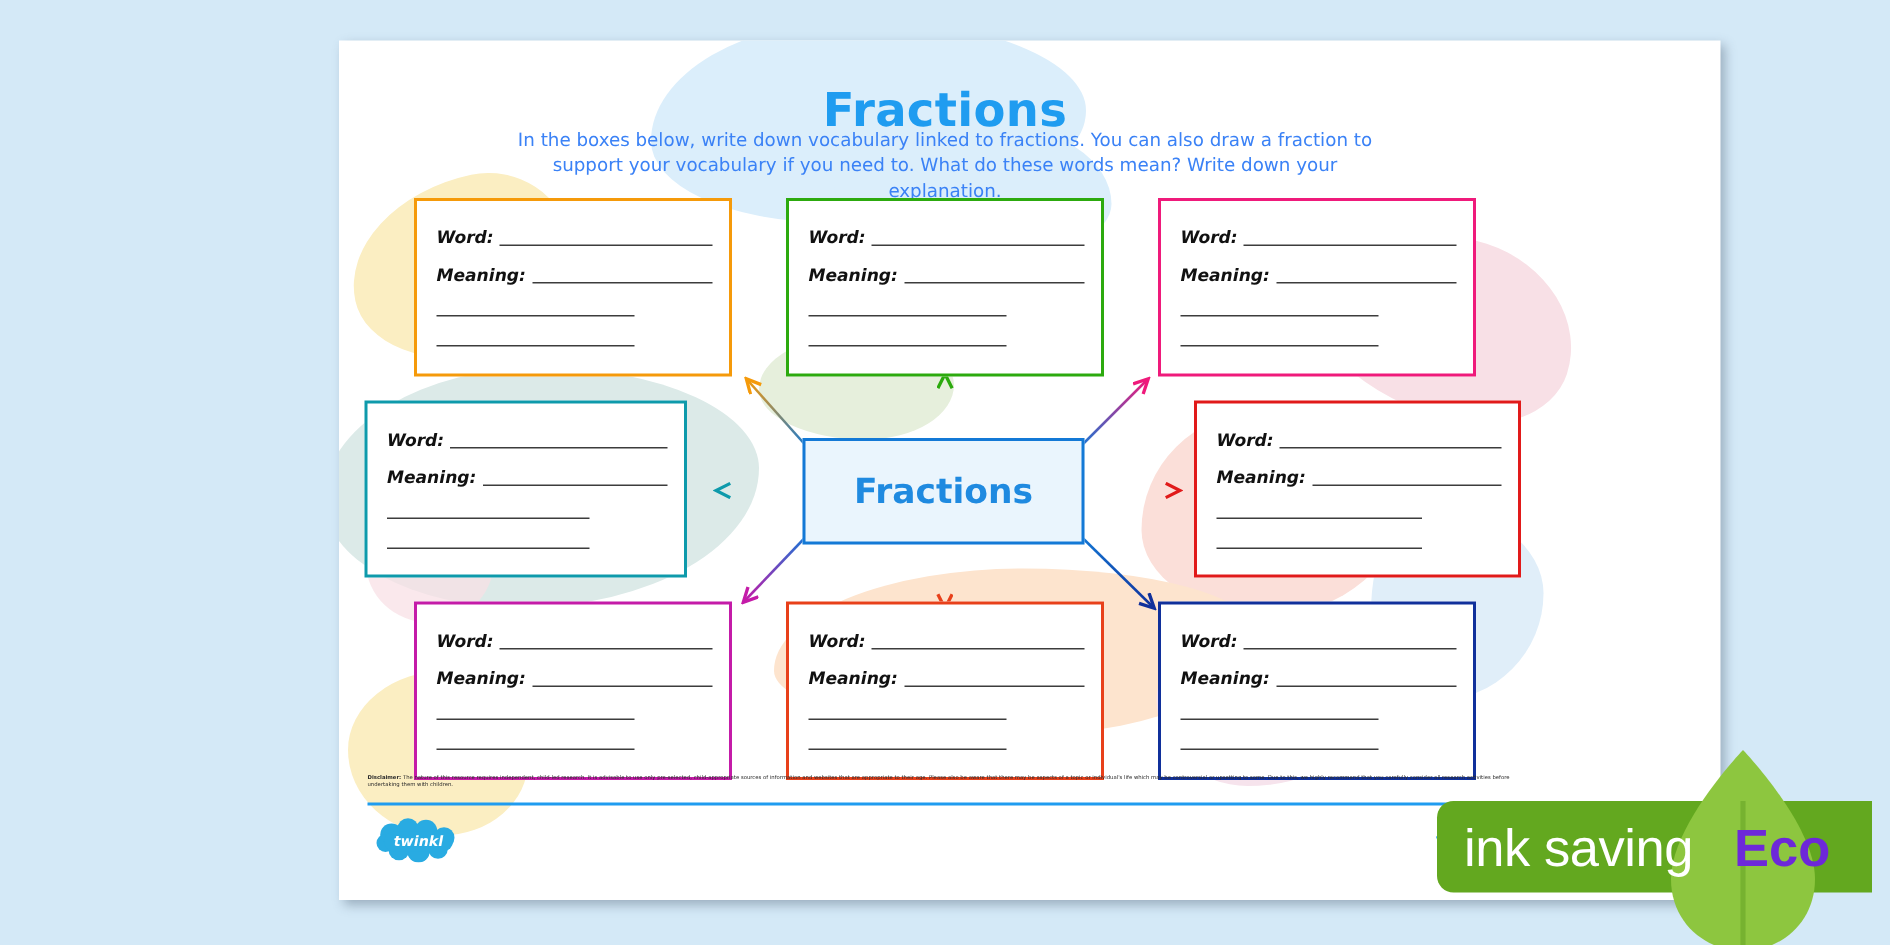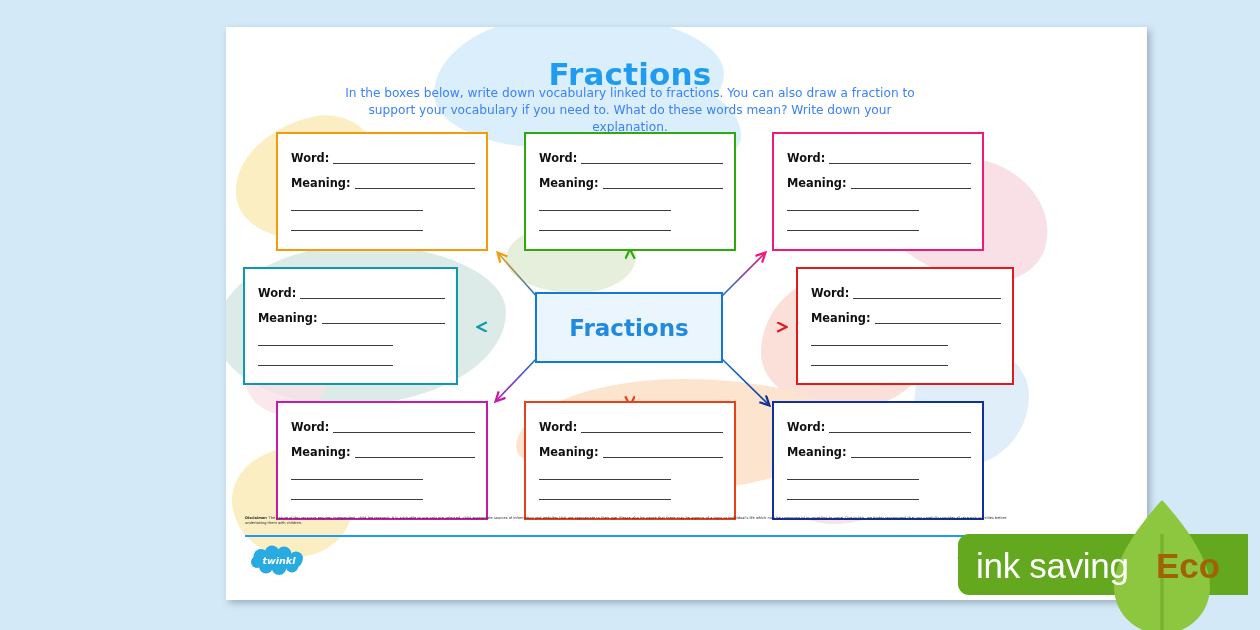"Word:" .field-row { font-style: none -> italic }
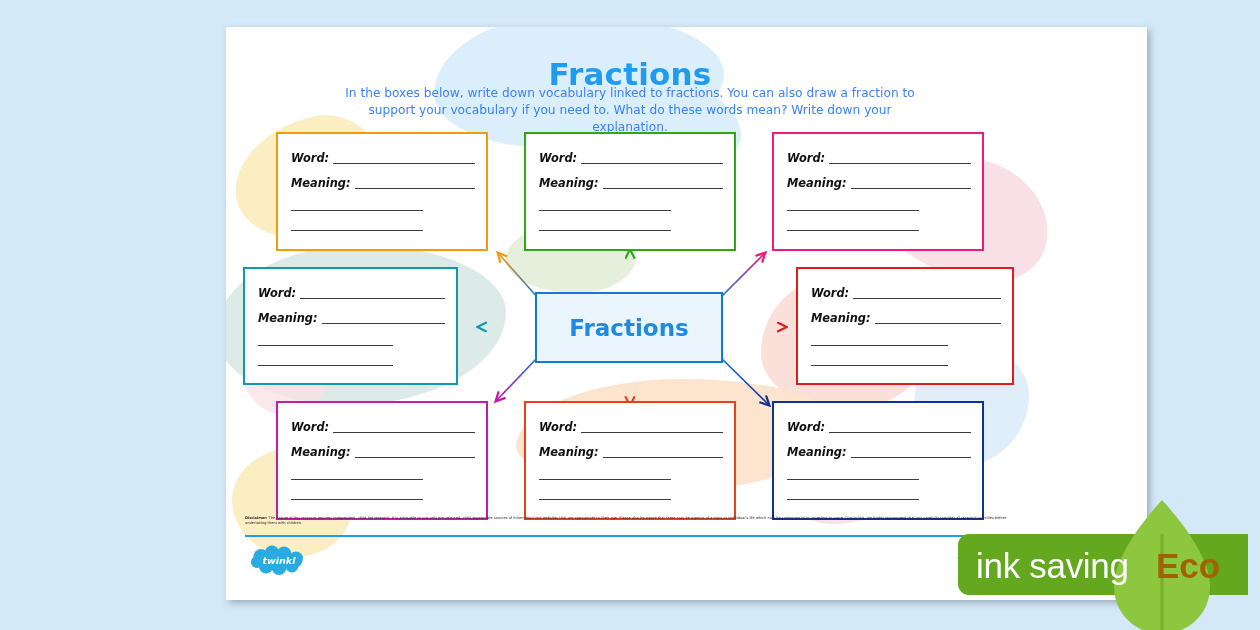"Eco" #eco-eco-label { color: #a16207 -> #6d28d9 }
